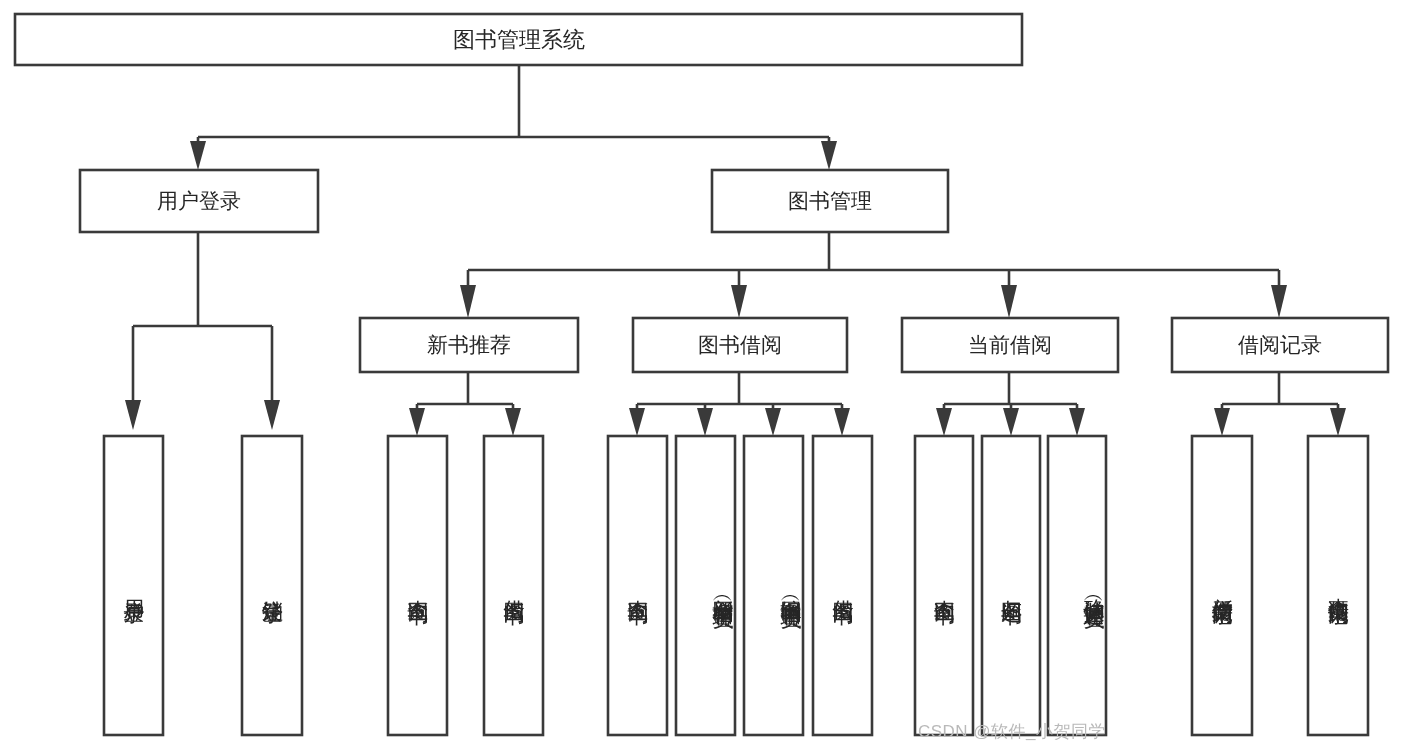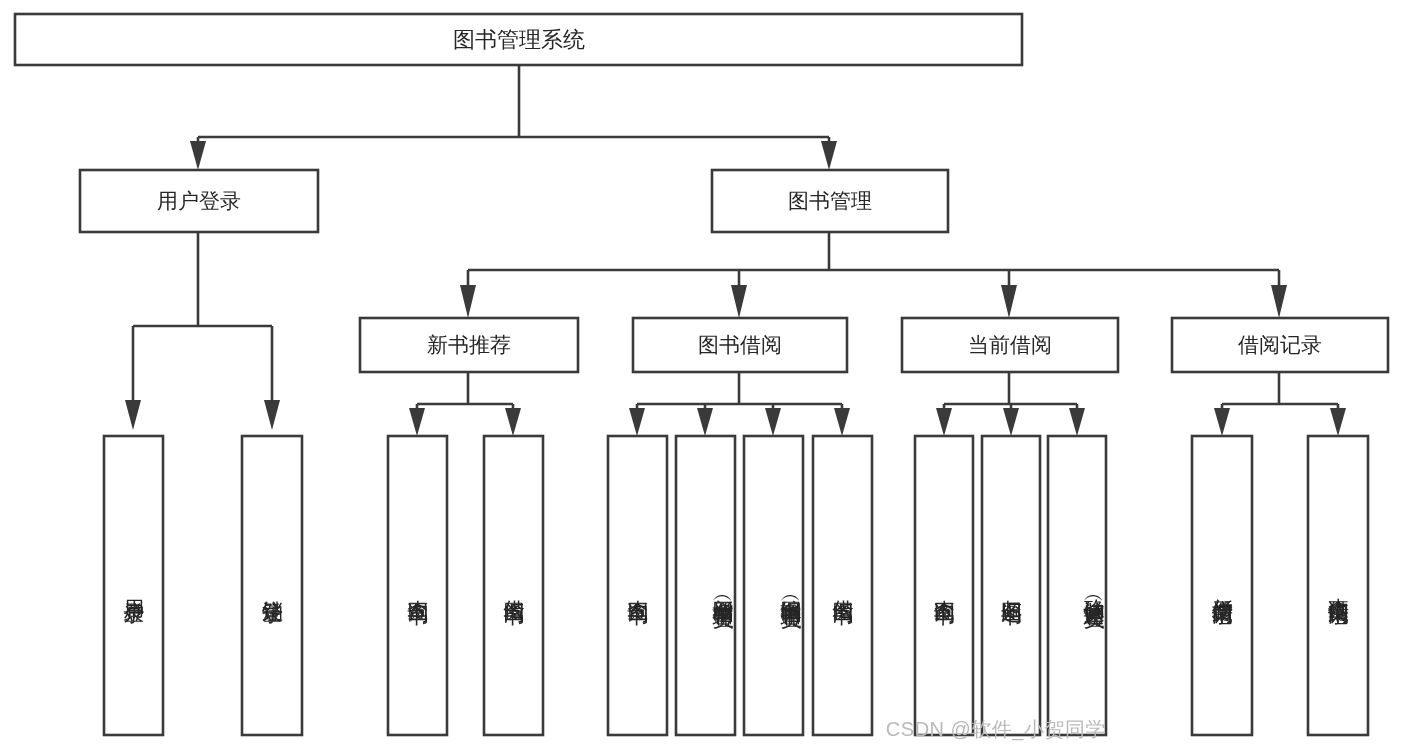"CSDN @软件_小贺同学" #watermark { font-size: 20px -> 17px }
